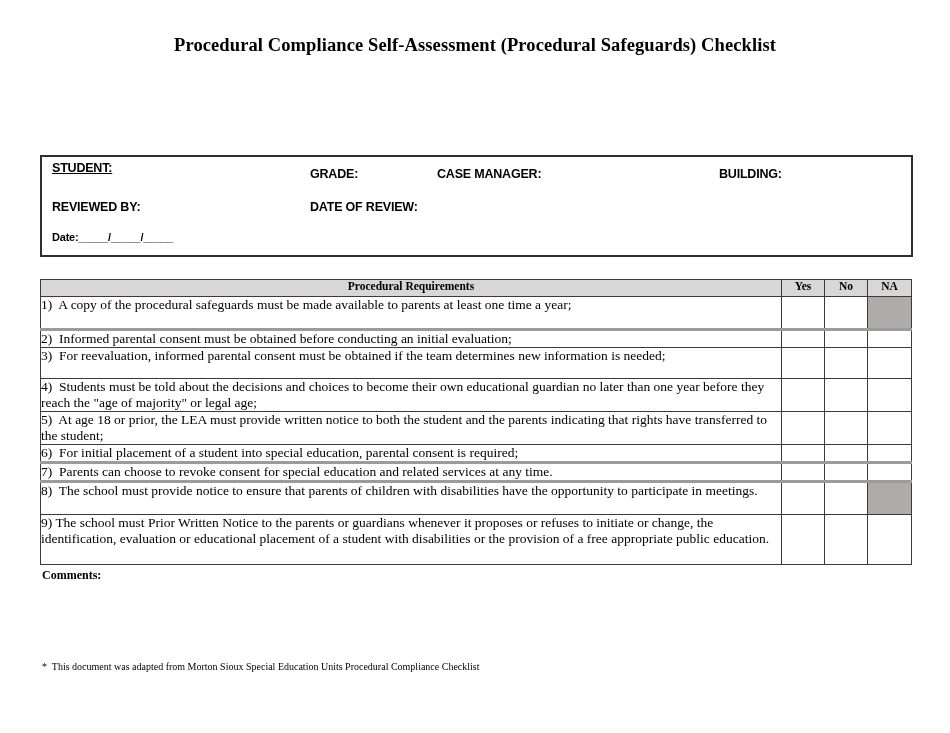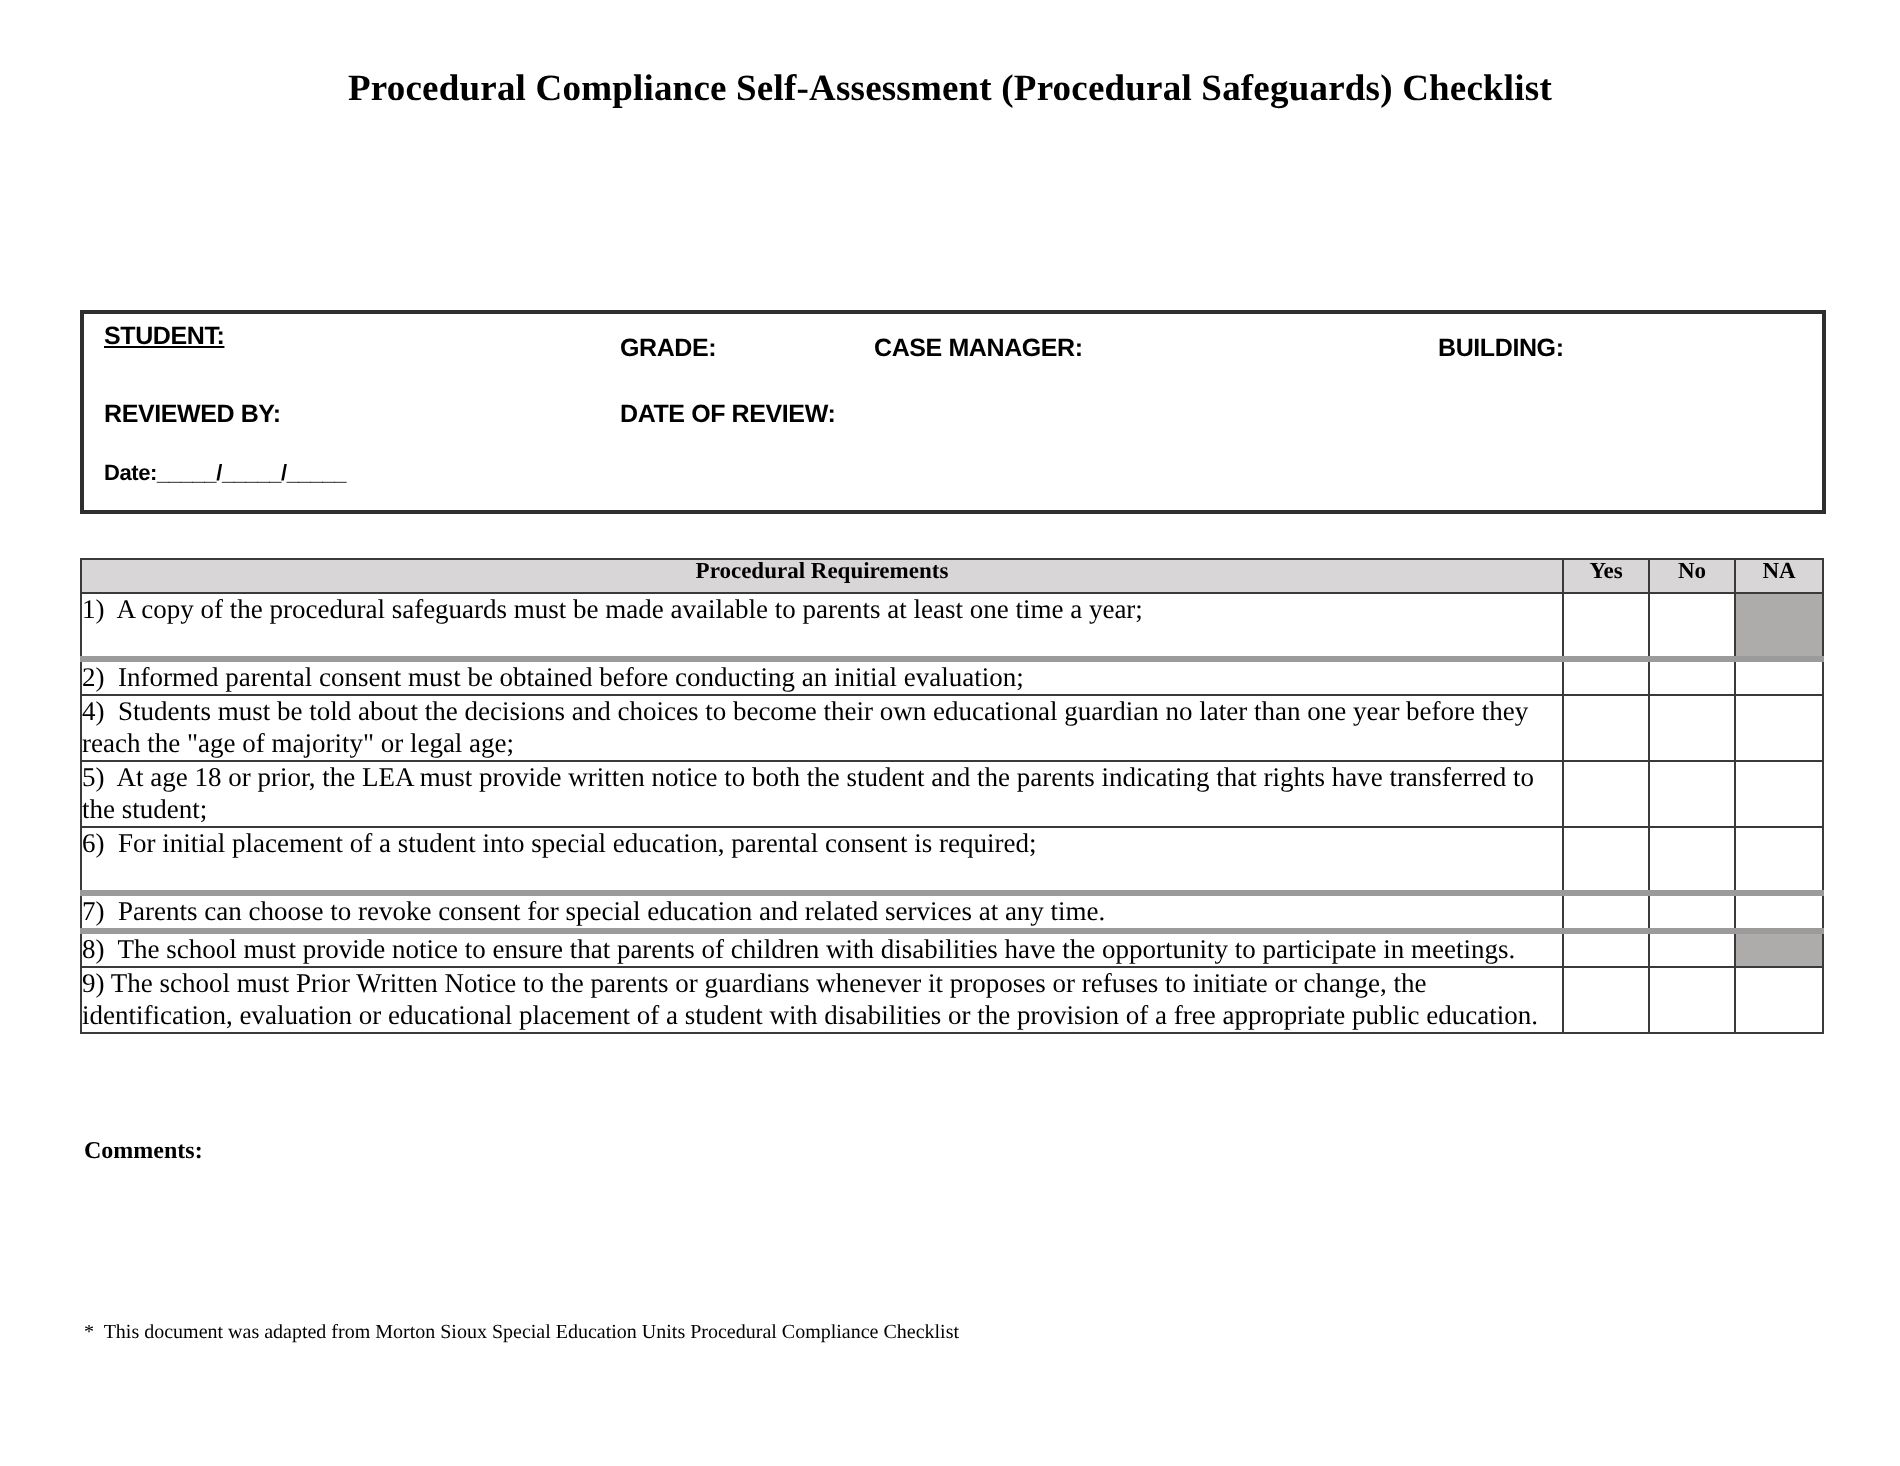"3) For reevaluation, informed parental" tr { html: none -> <tr> <td>3) For reevaluation, informed parental consent must be obtained if the team determines new information is needed;</td> <td></td> <td></td> <td></td> </tr> }
